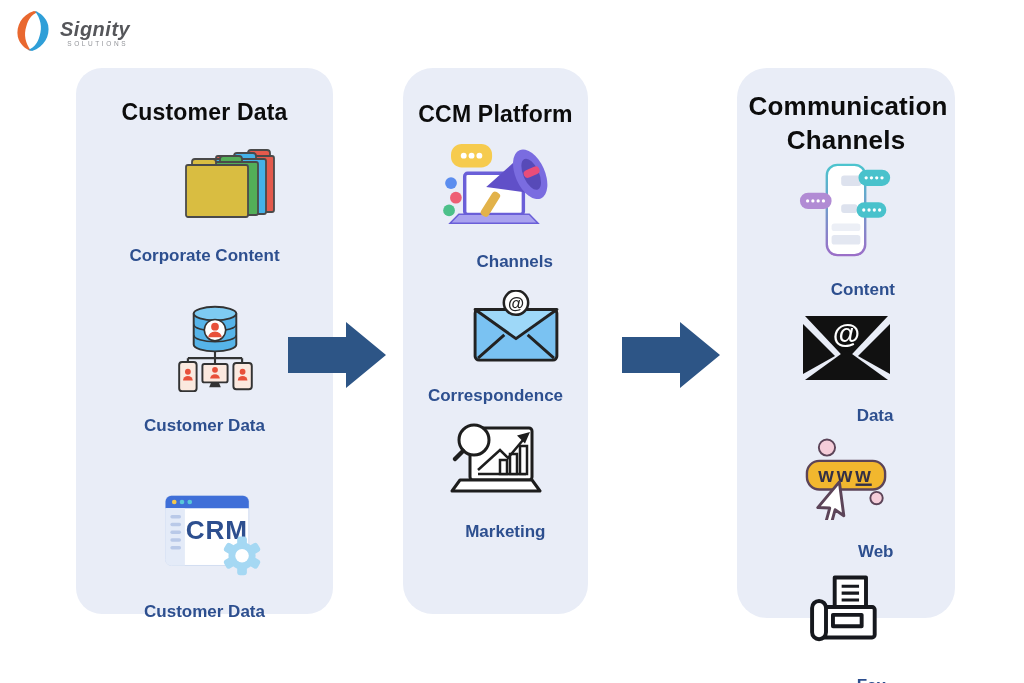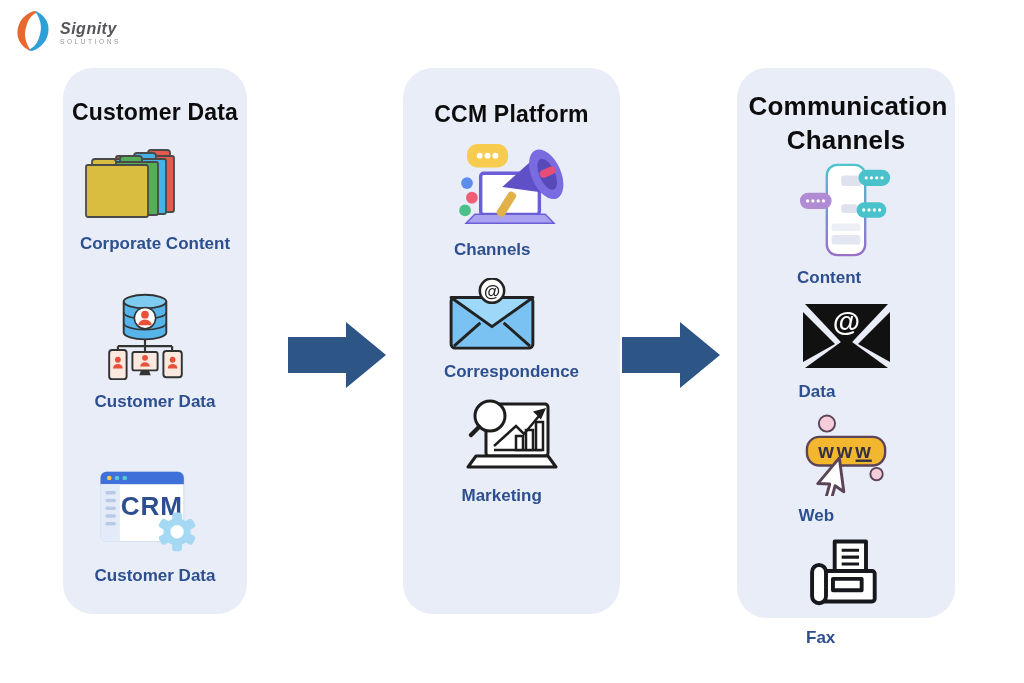"Signity" .brand { font-size: 16px -> 20px }
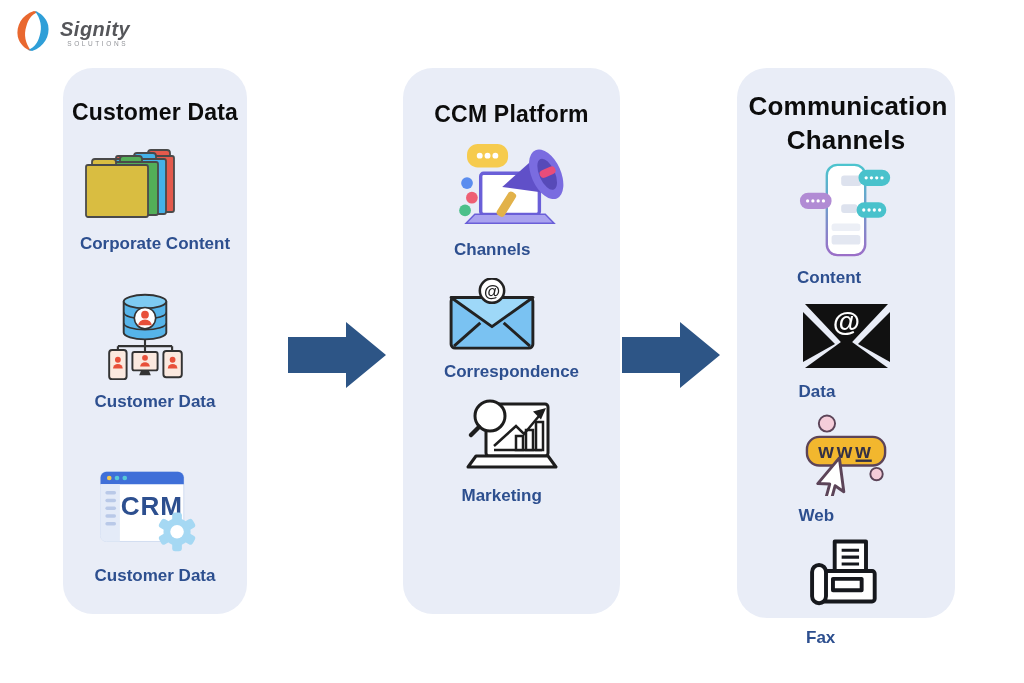"Customer Data" .panel-left { border-radius: none -> 26px; left: 63px -> 76px; width: 184px -> 257px }
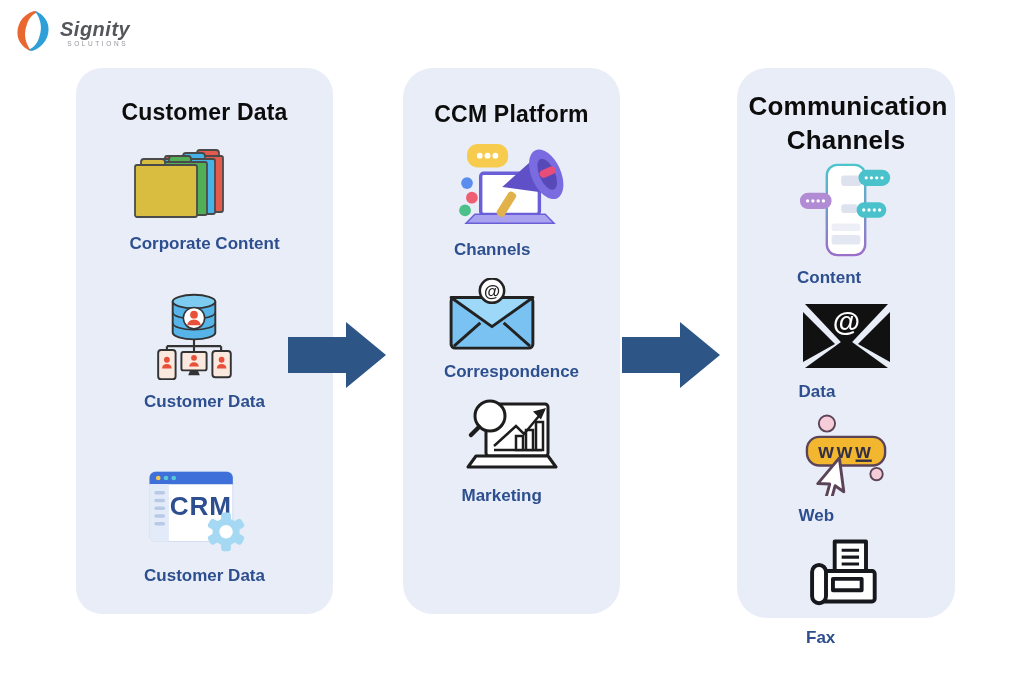"CCM Platform" .panel-mid { width: 217px -> 185px }
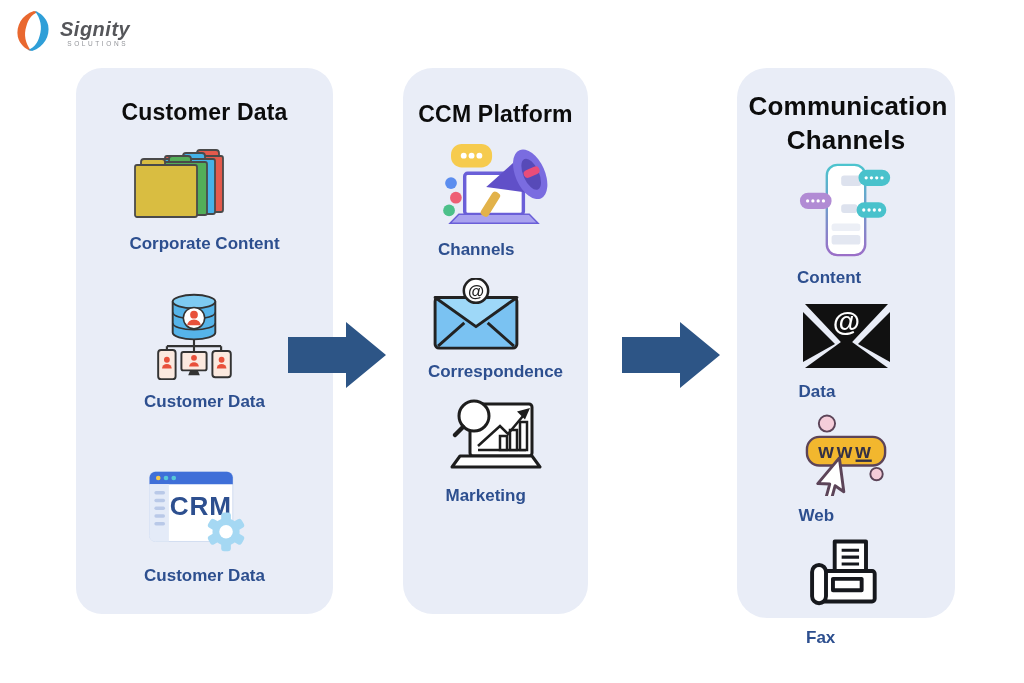"Corporate Content" .item { align-items: flex-start -> flex-end; gap: none -> 12px }
